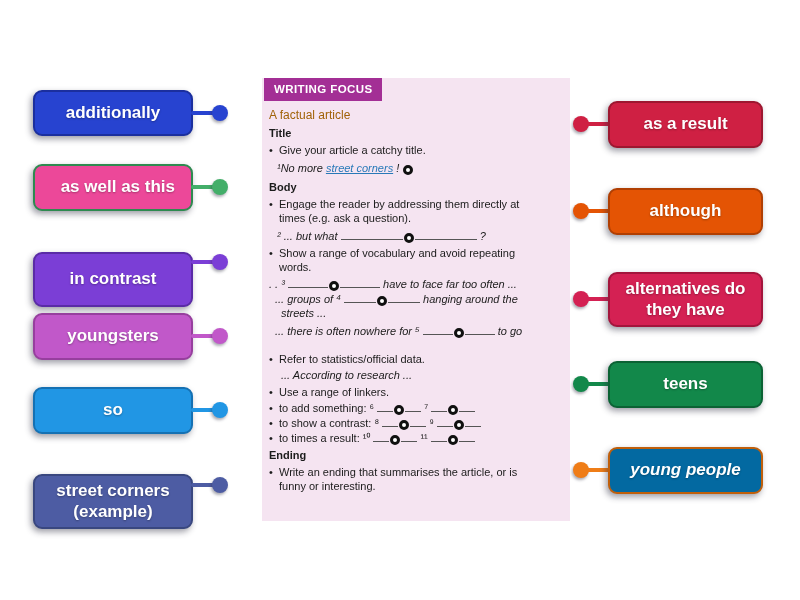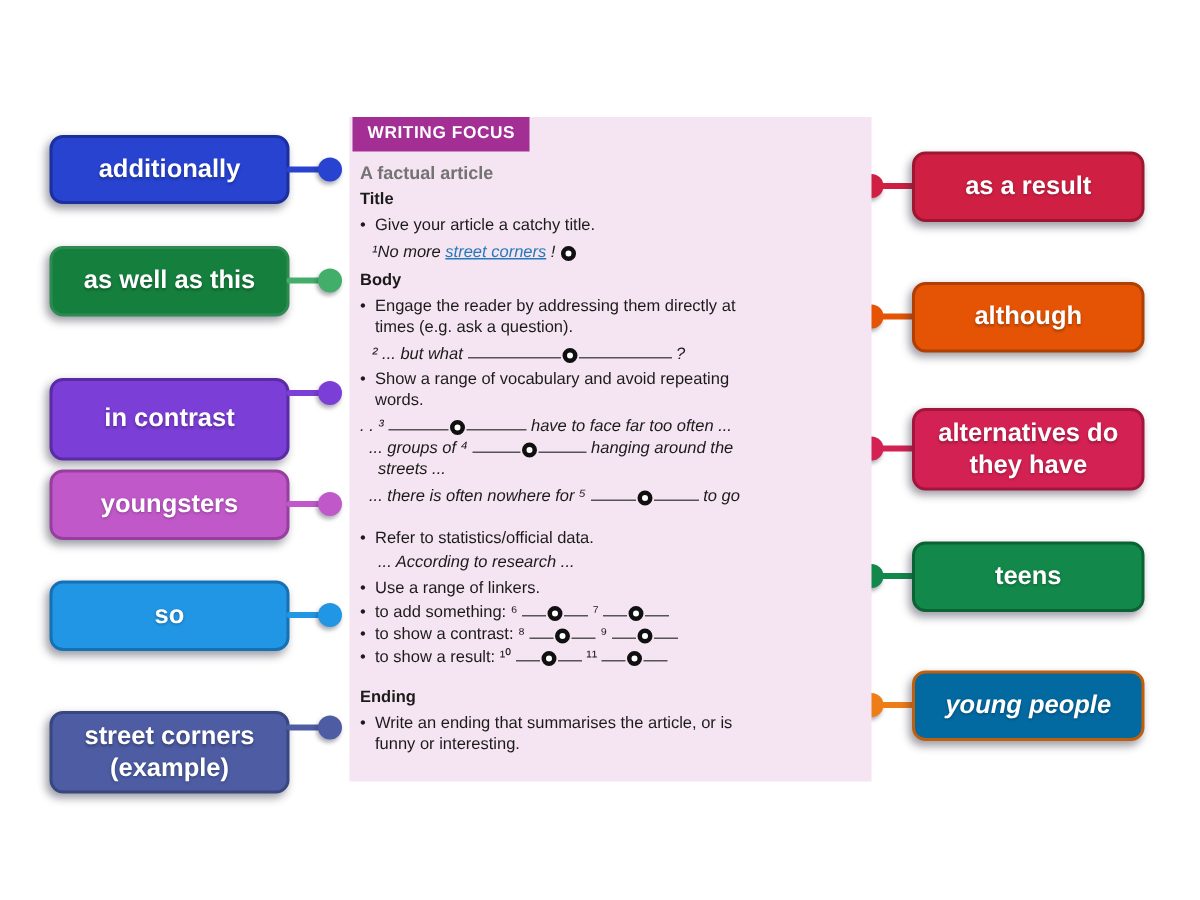"WRITING FOCUS" .panel { left: 233px -> 262px; width: 348px -> 308px }
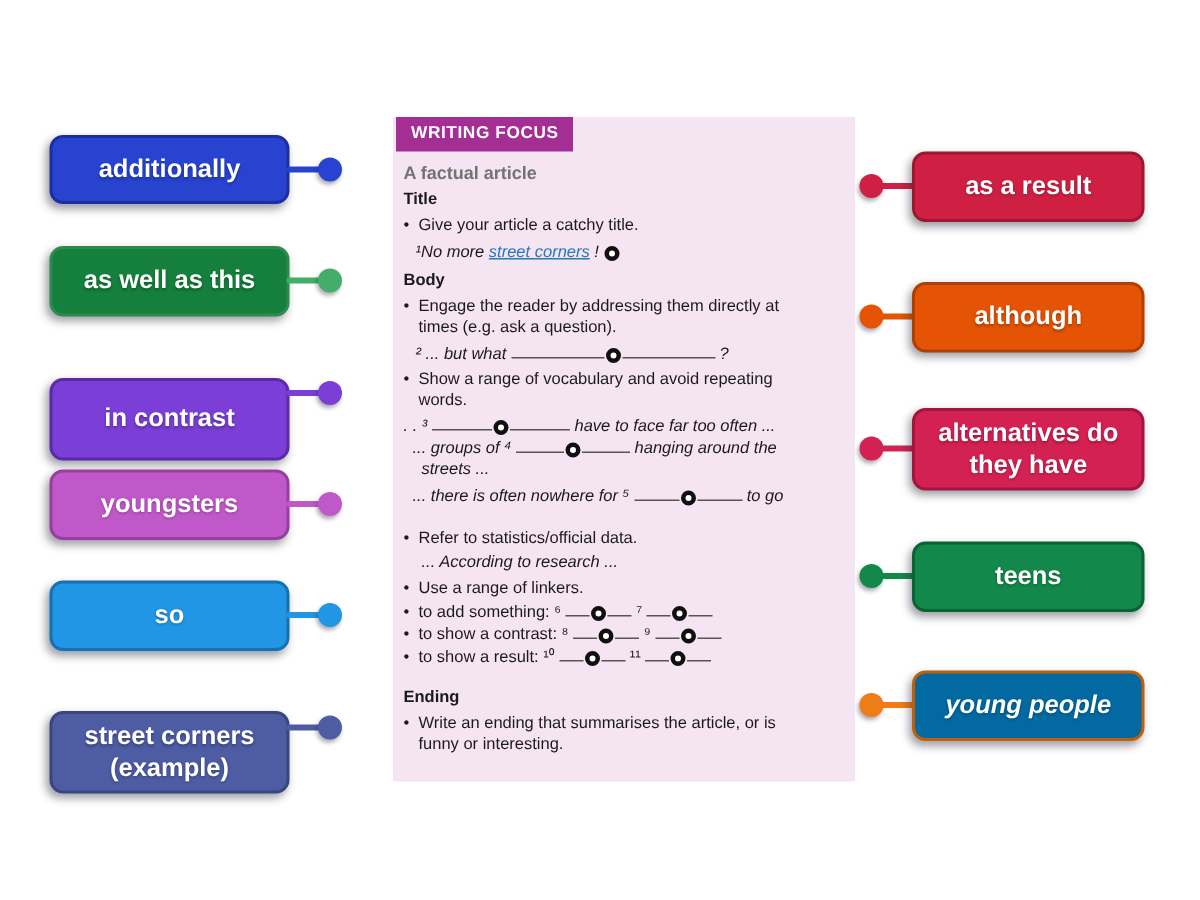"A factual article" .art-title { color: #737373 -> #a16207; font-weight: 700 -> 400 }
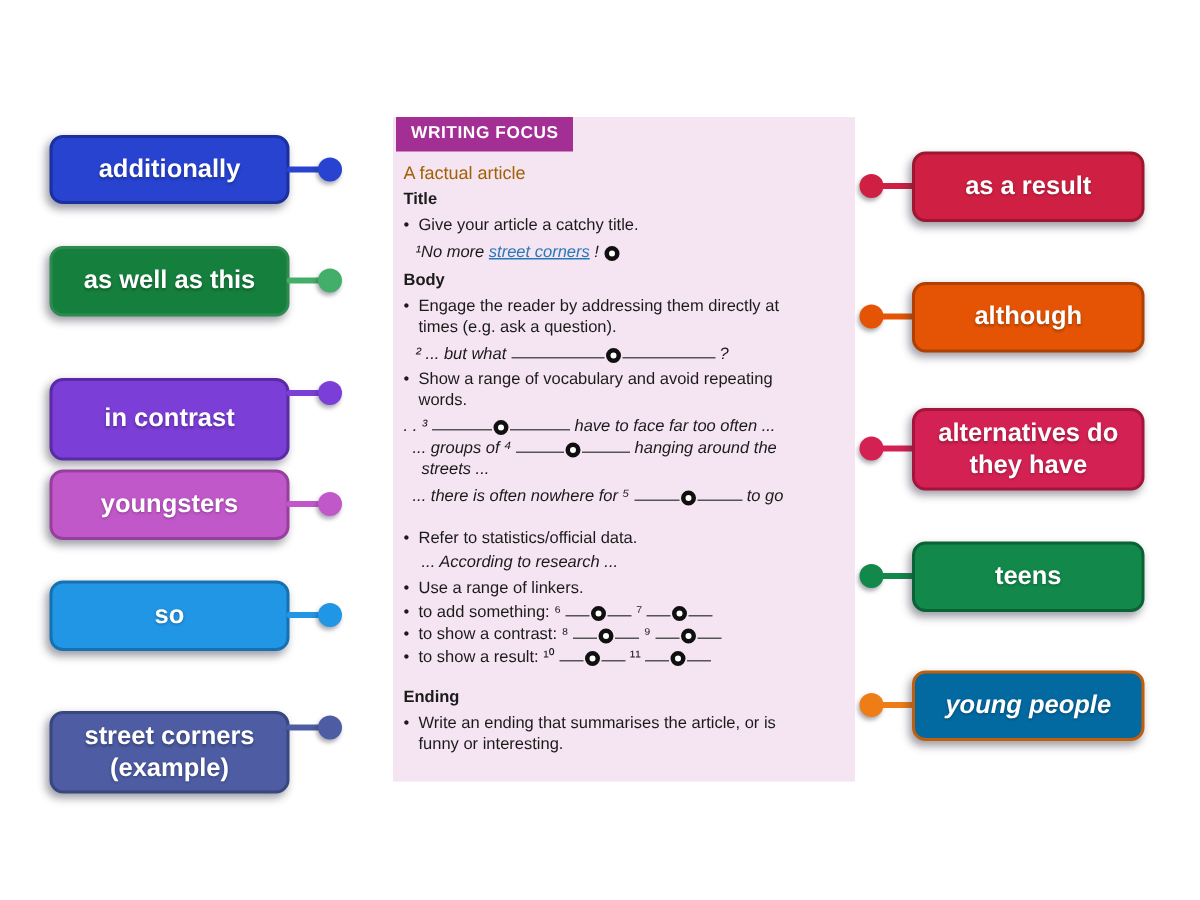"as well as this" div.tile { background-color: #15803d -> #ec4899; justify-content: none -> flex-end }
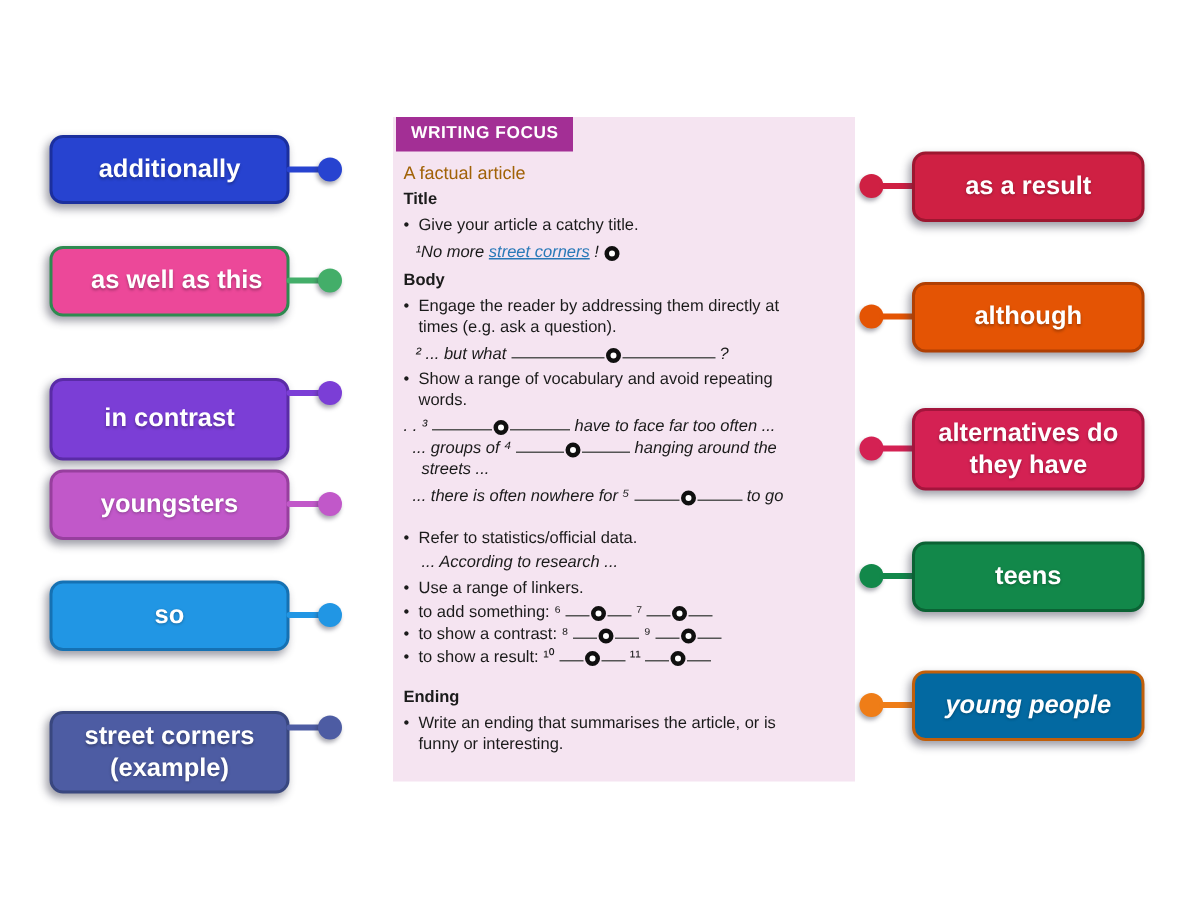"to show a result: ¹⁰" span { text: show -> times }
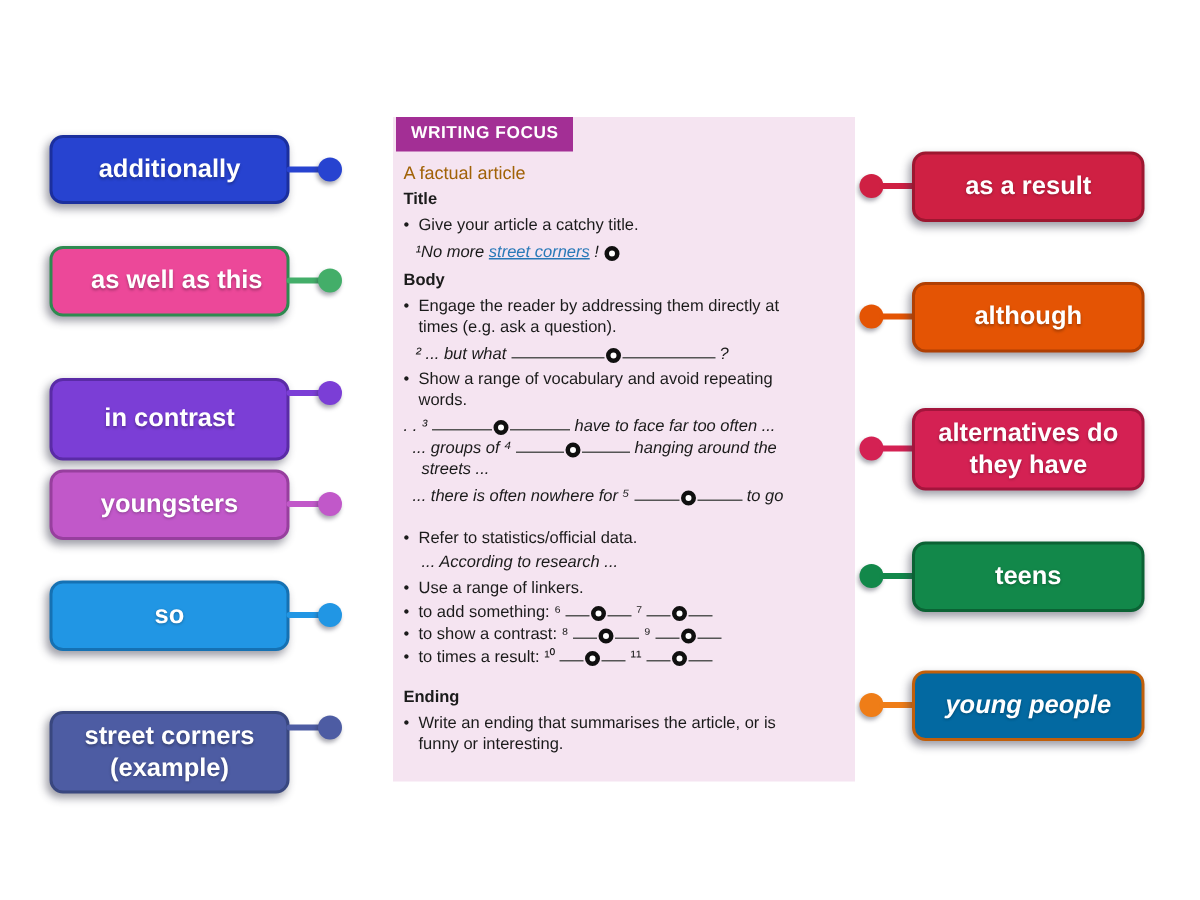"Ending" div.row { margin-top: 13px -> 3px }
